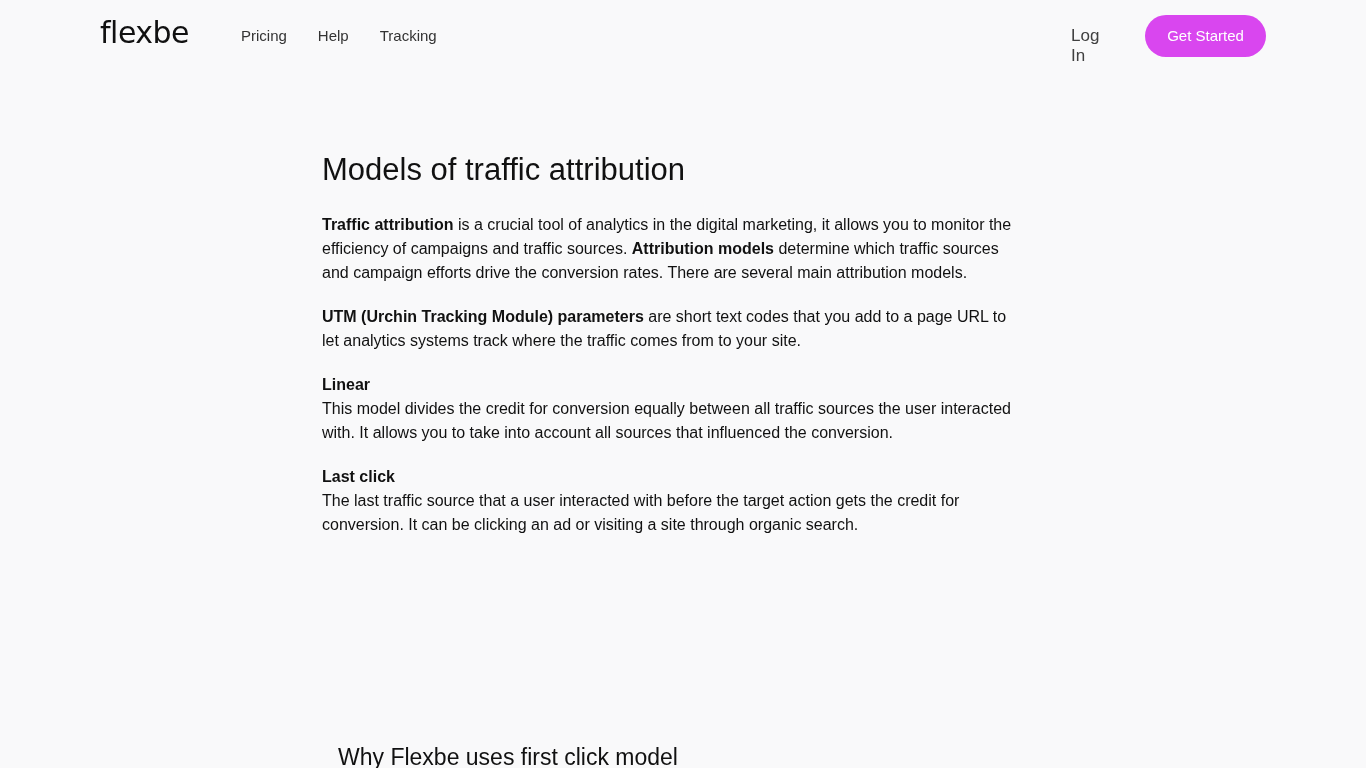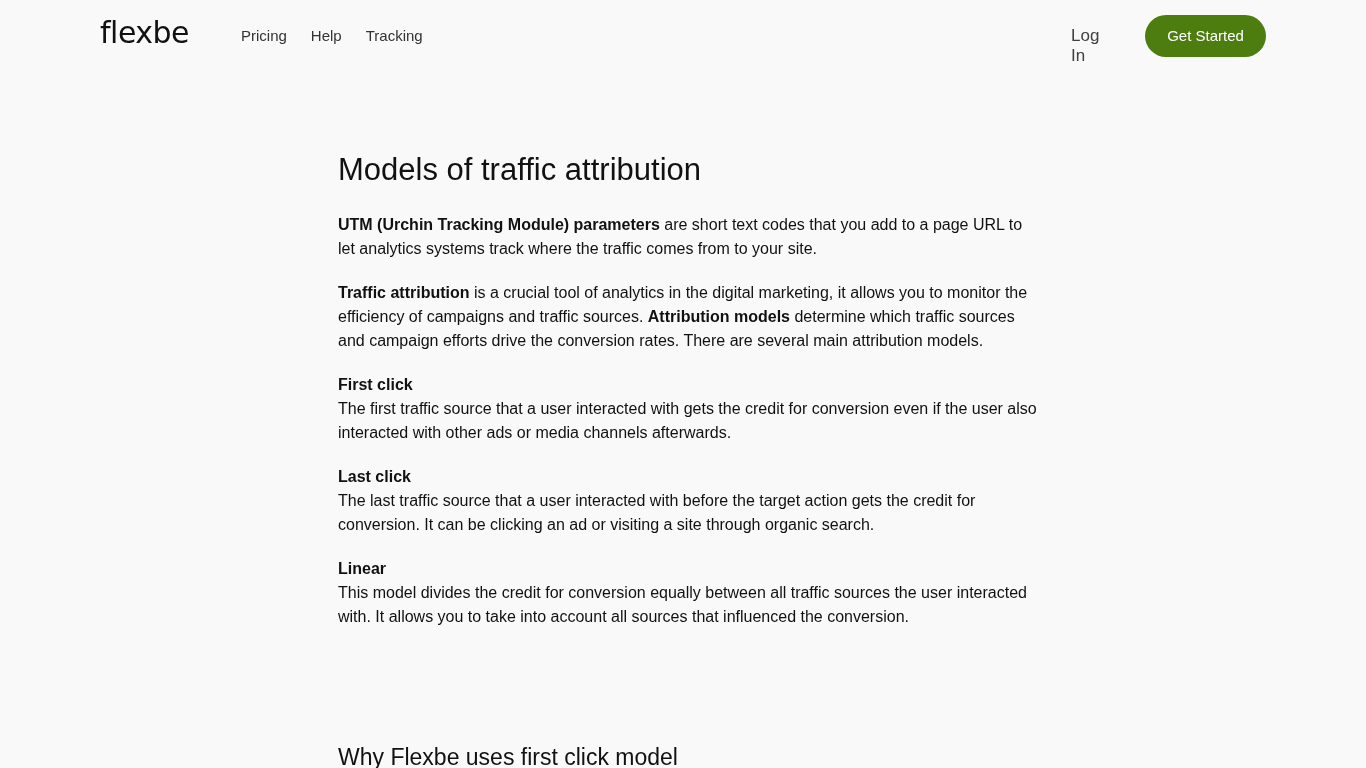"Pricing" .nav { gap: 24px -> 31px }
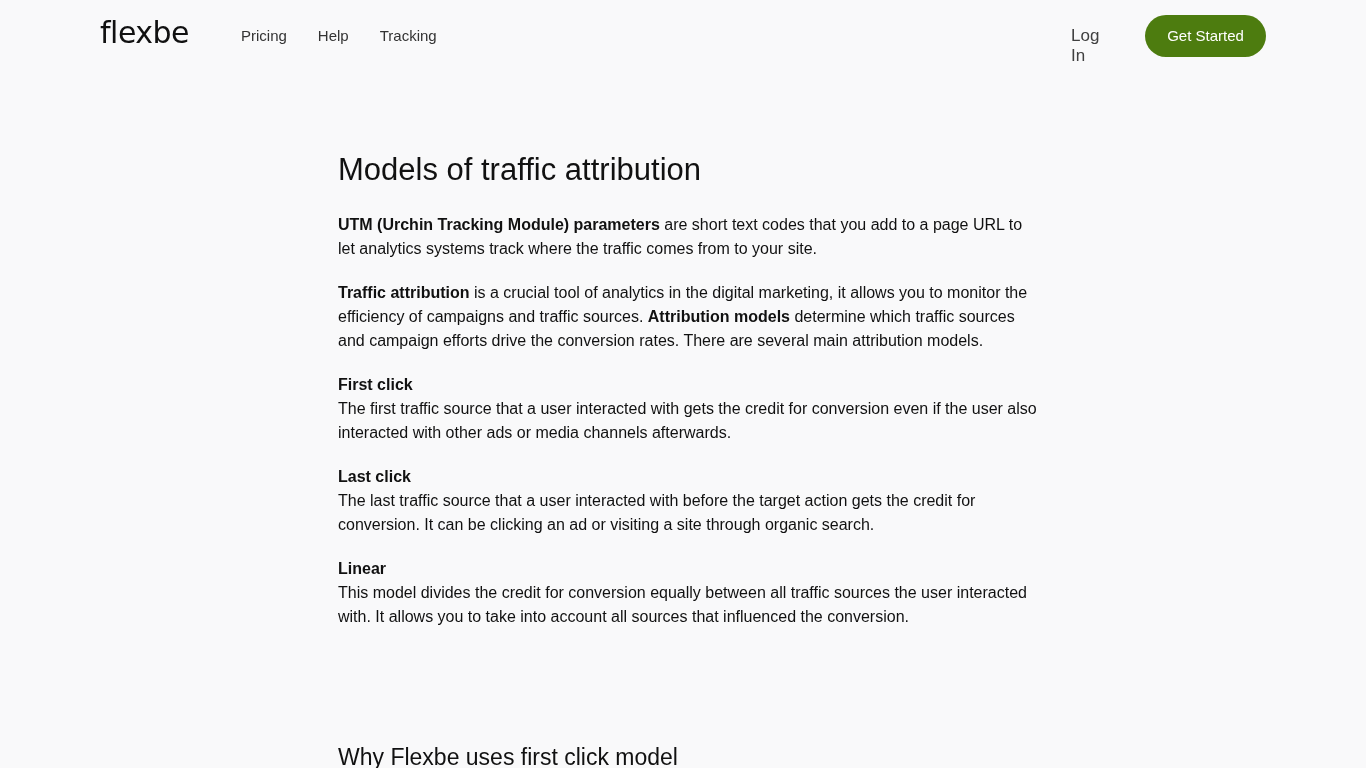"Get Started" .cta { background: #4d7c0f -> #d946ef }
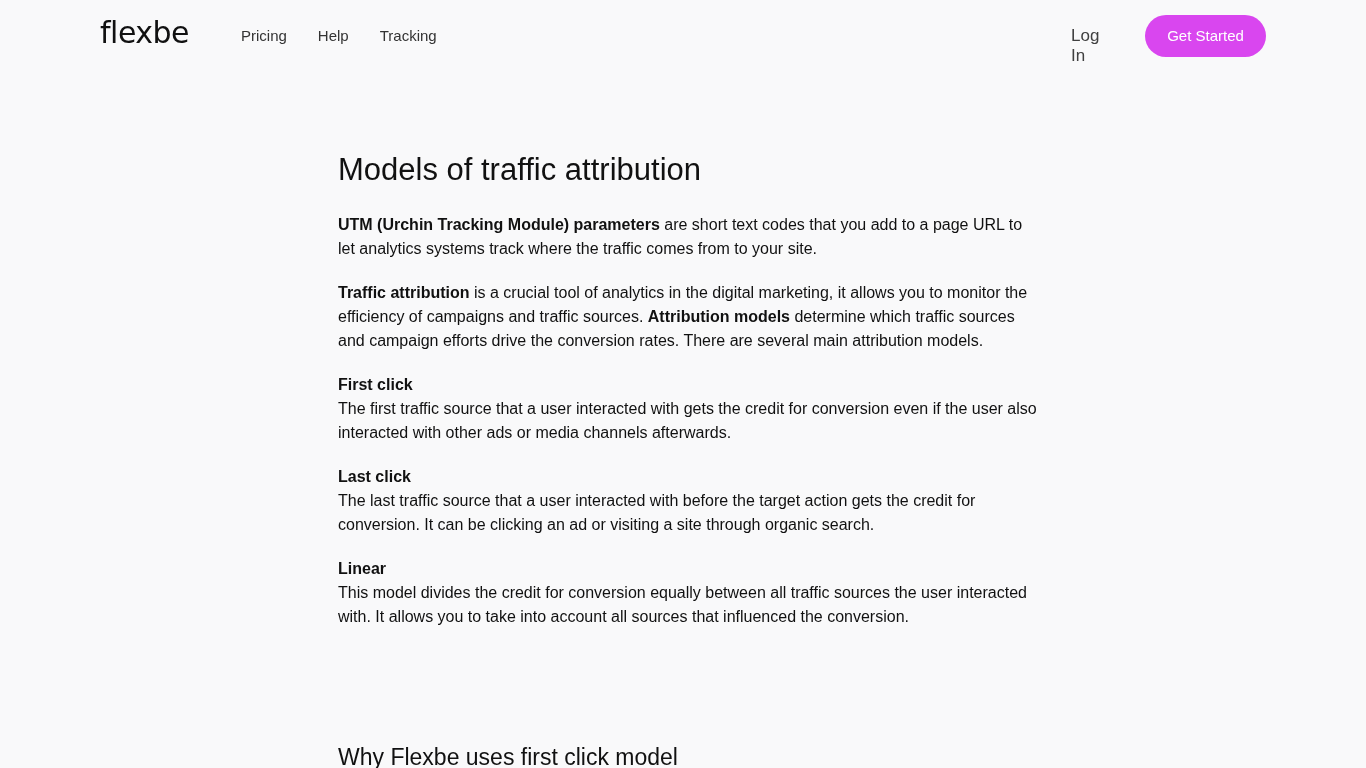"Models of traffic attribution" .content { left: 338px -> 322px }
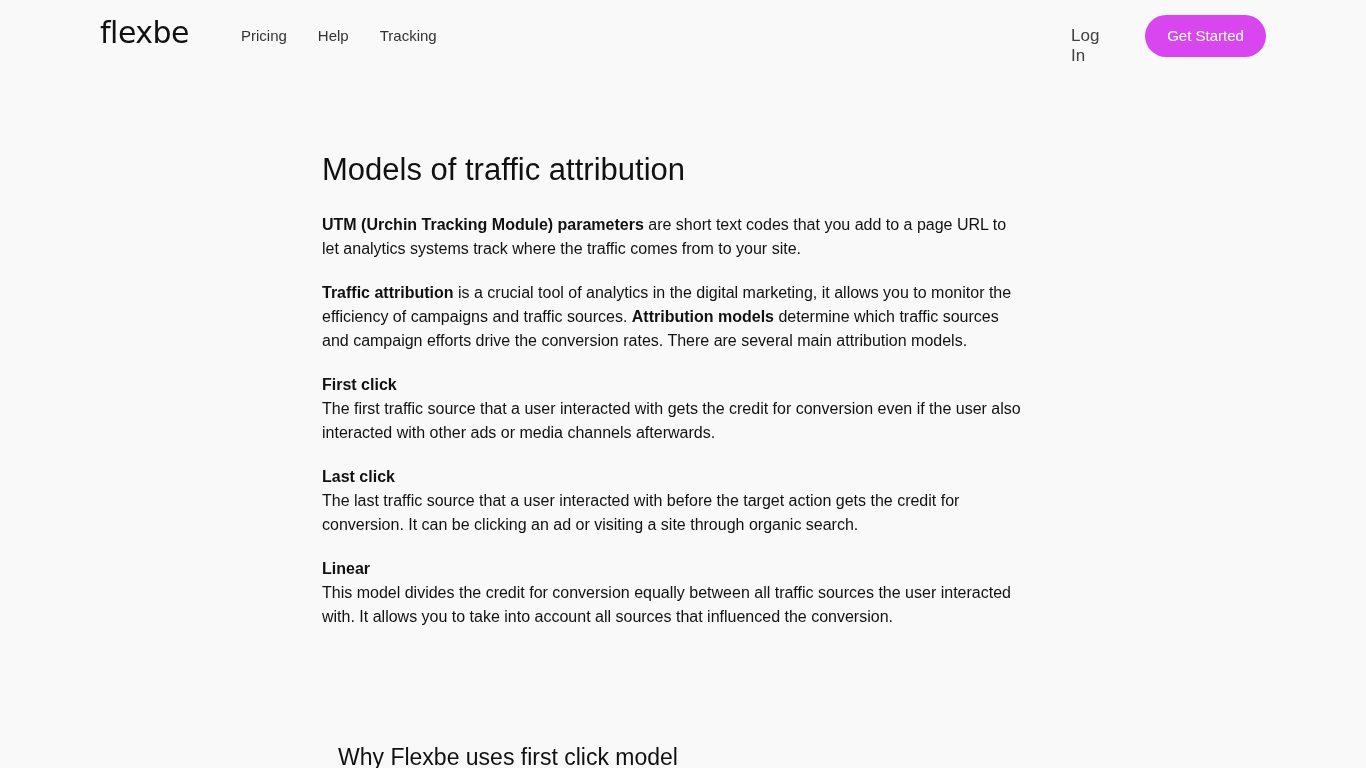"UTM (Urchin Tracking Module) parameters" p { order: before "Traffic attribution is a crucial" -> after "Traffic attribution is a crucial" }
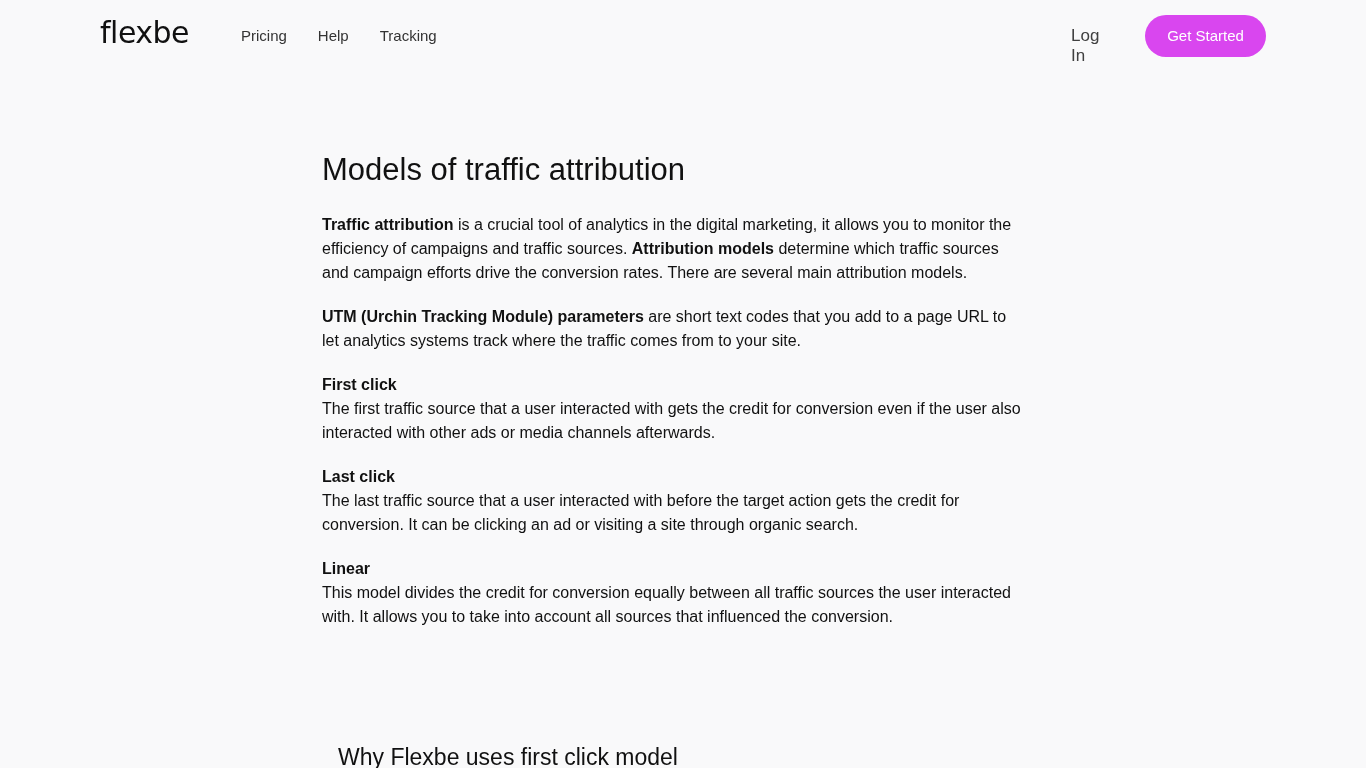"First click" p { html: <p><b>First click</b><br><span>The first traffic source that a user interacted with gets the credit for conversion even if the user also interacted with other ads or media channels afterwards.</span></p> -> none }
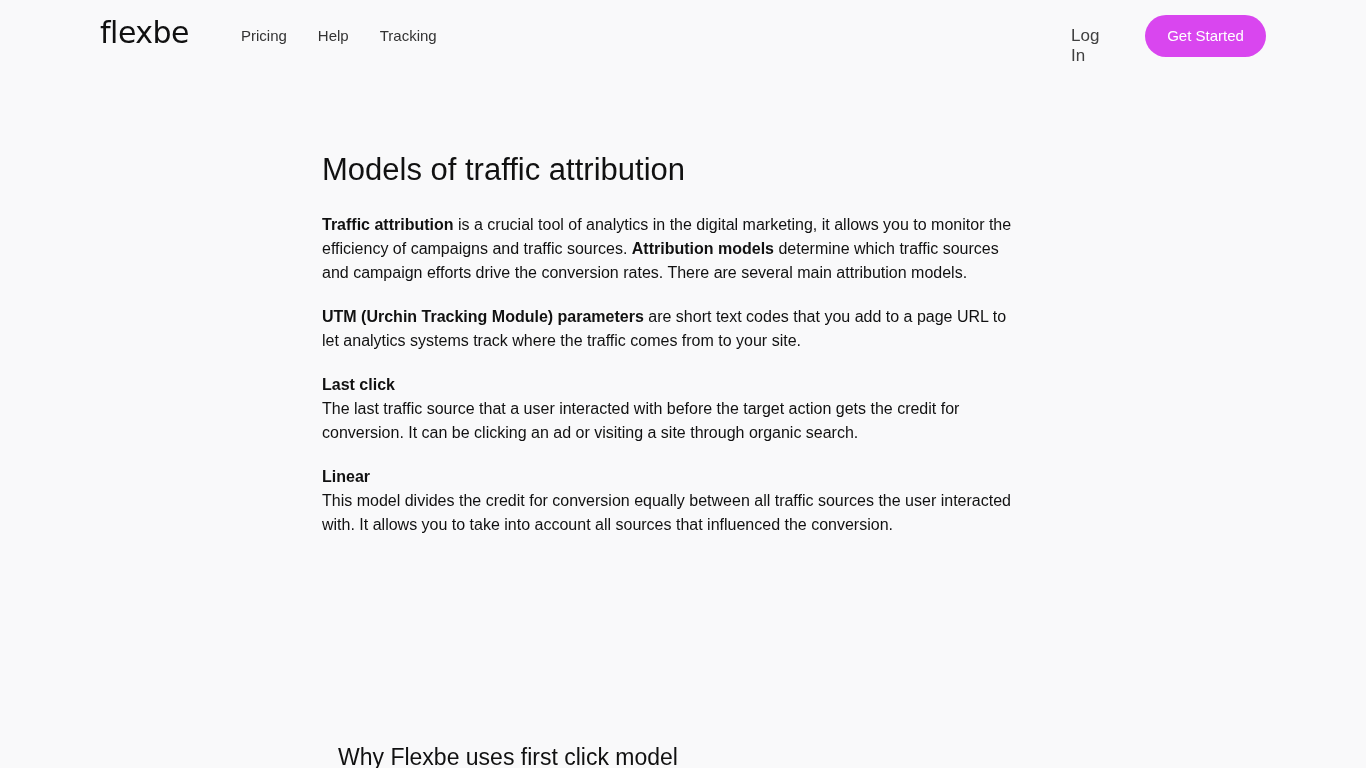"Last click" p { order: before "Linear" -> after "Linear" }
